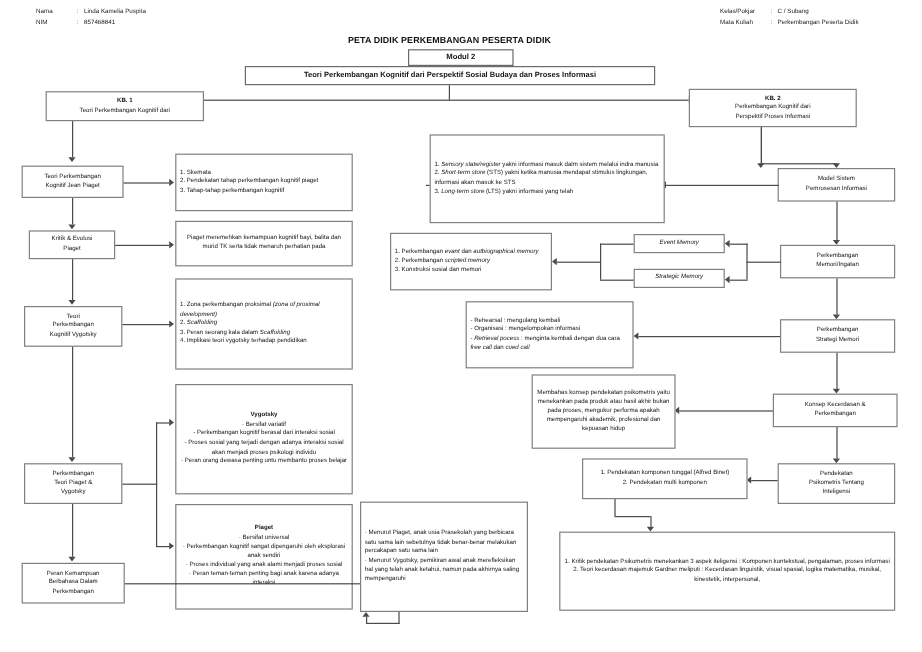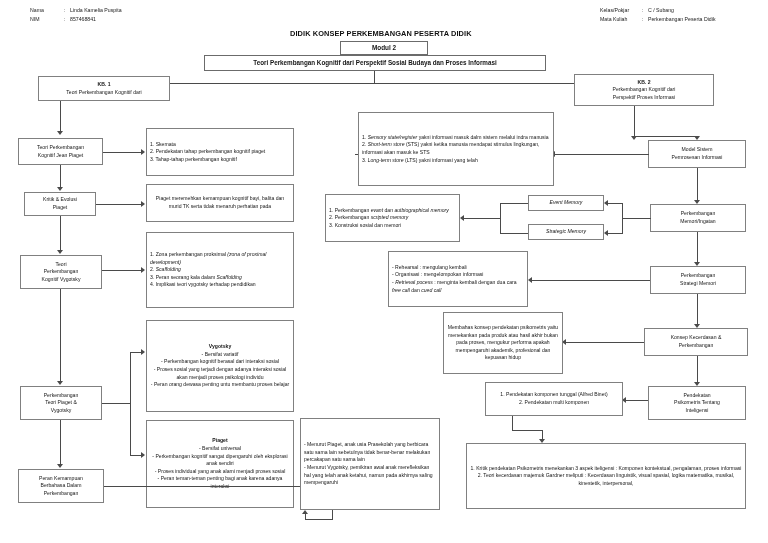"DIDIK KONSEP PERKEMBANGAN PESERTA DIDIK" div.maintitle { text: DIDIK KONSEP -> PETA DIDIK }
